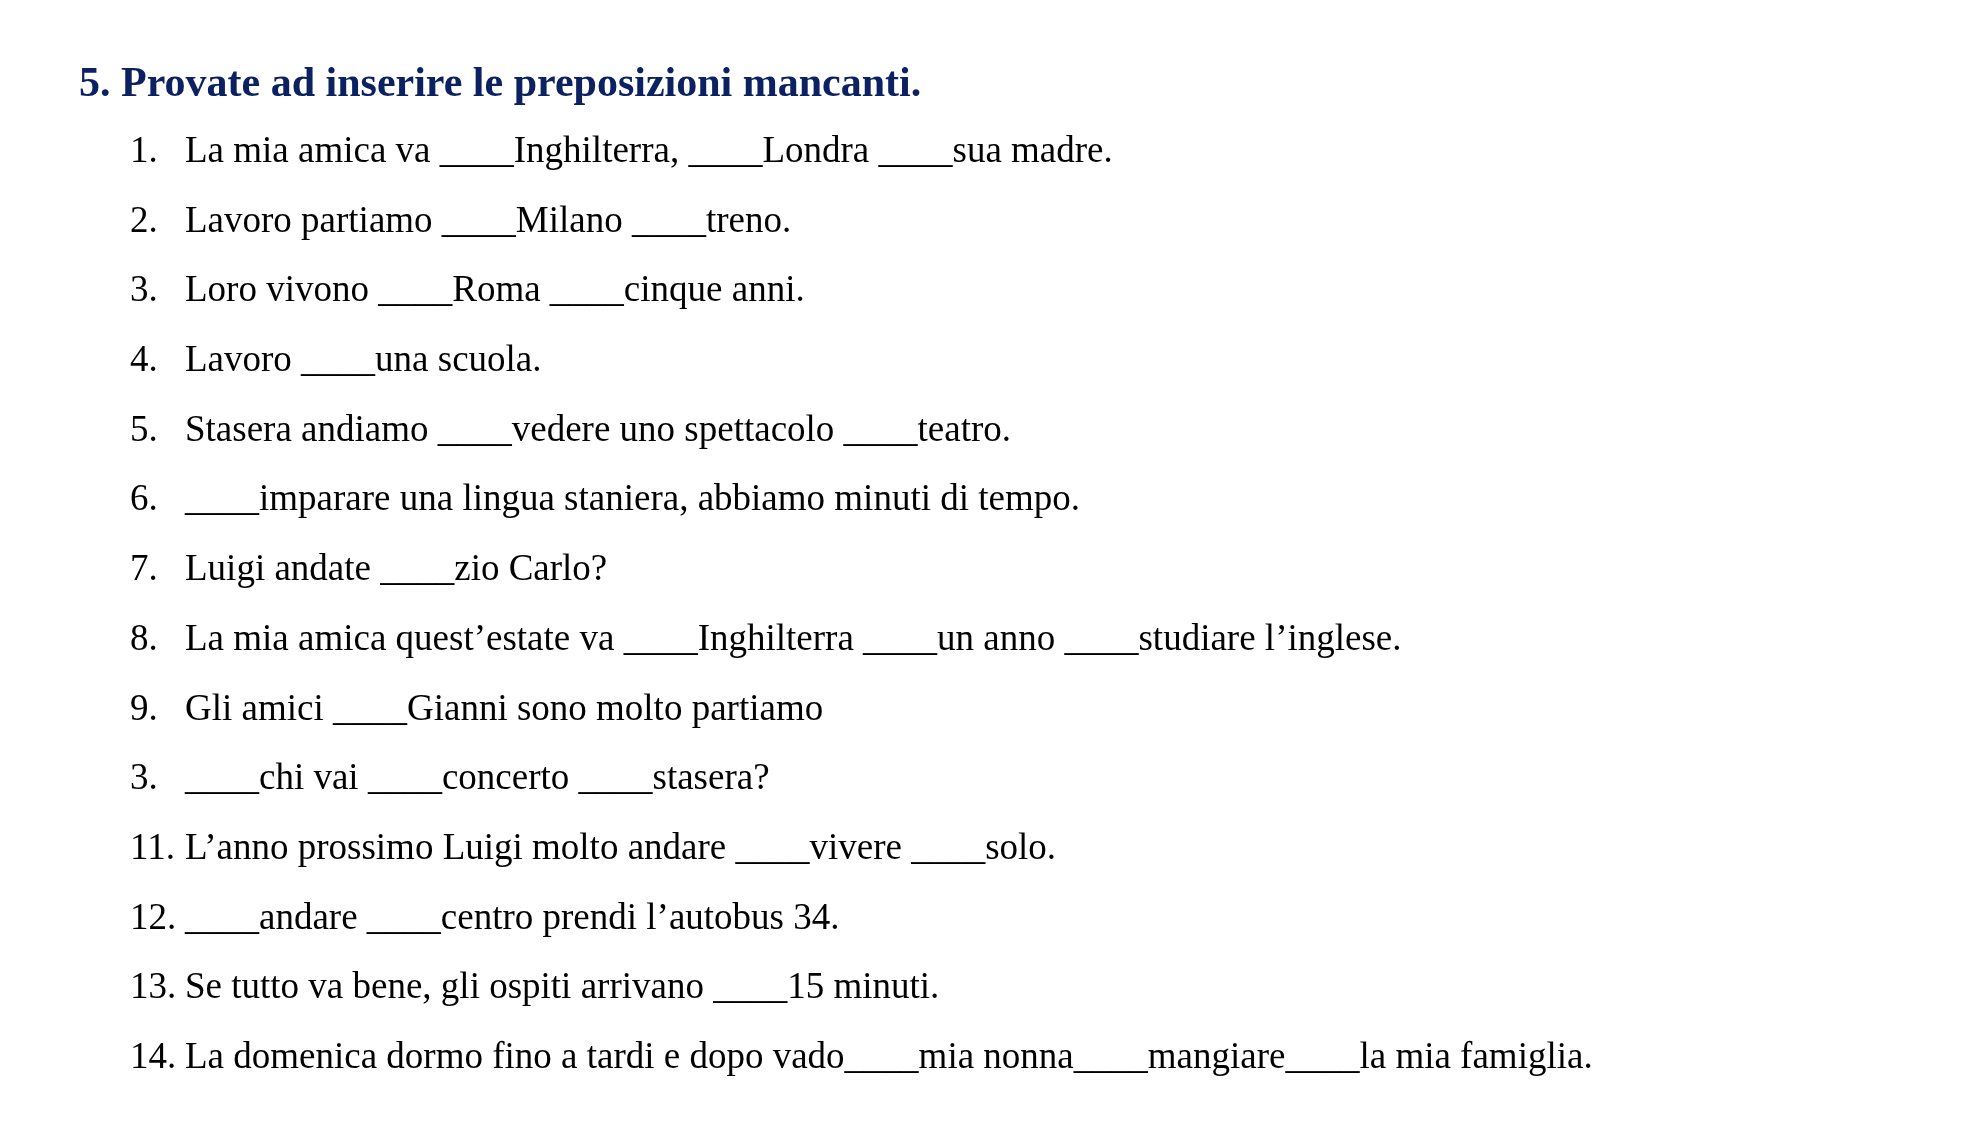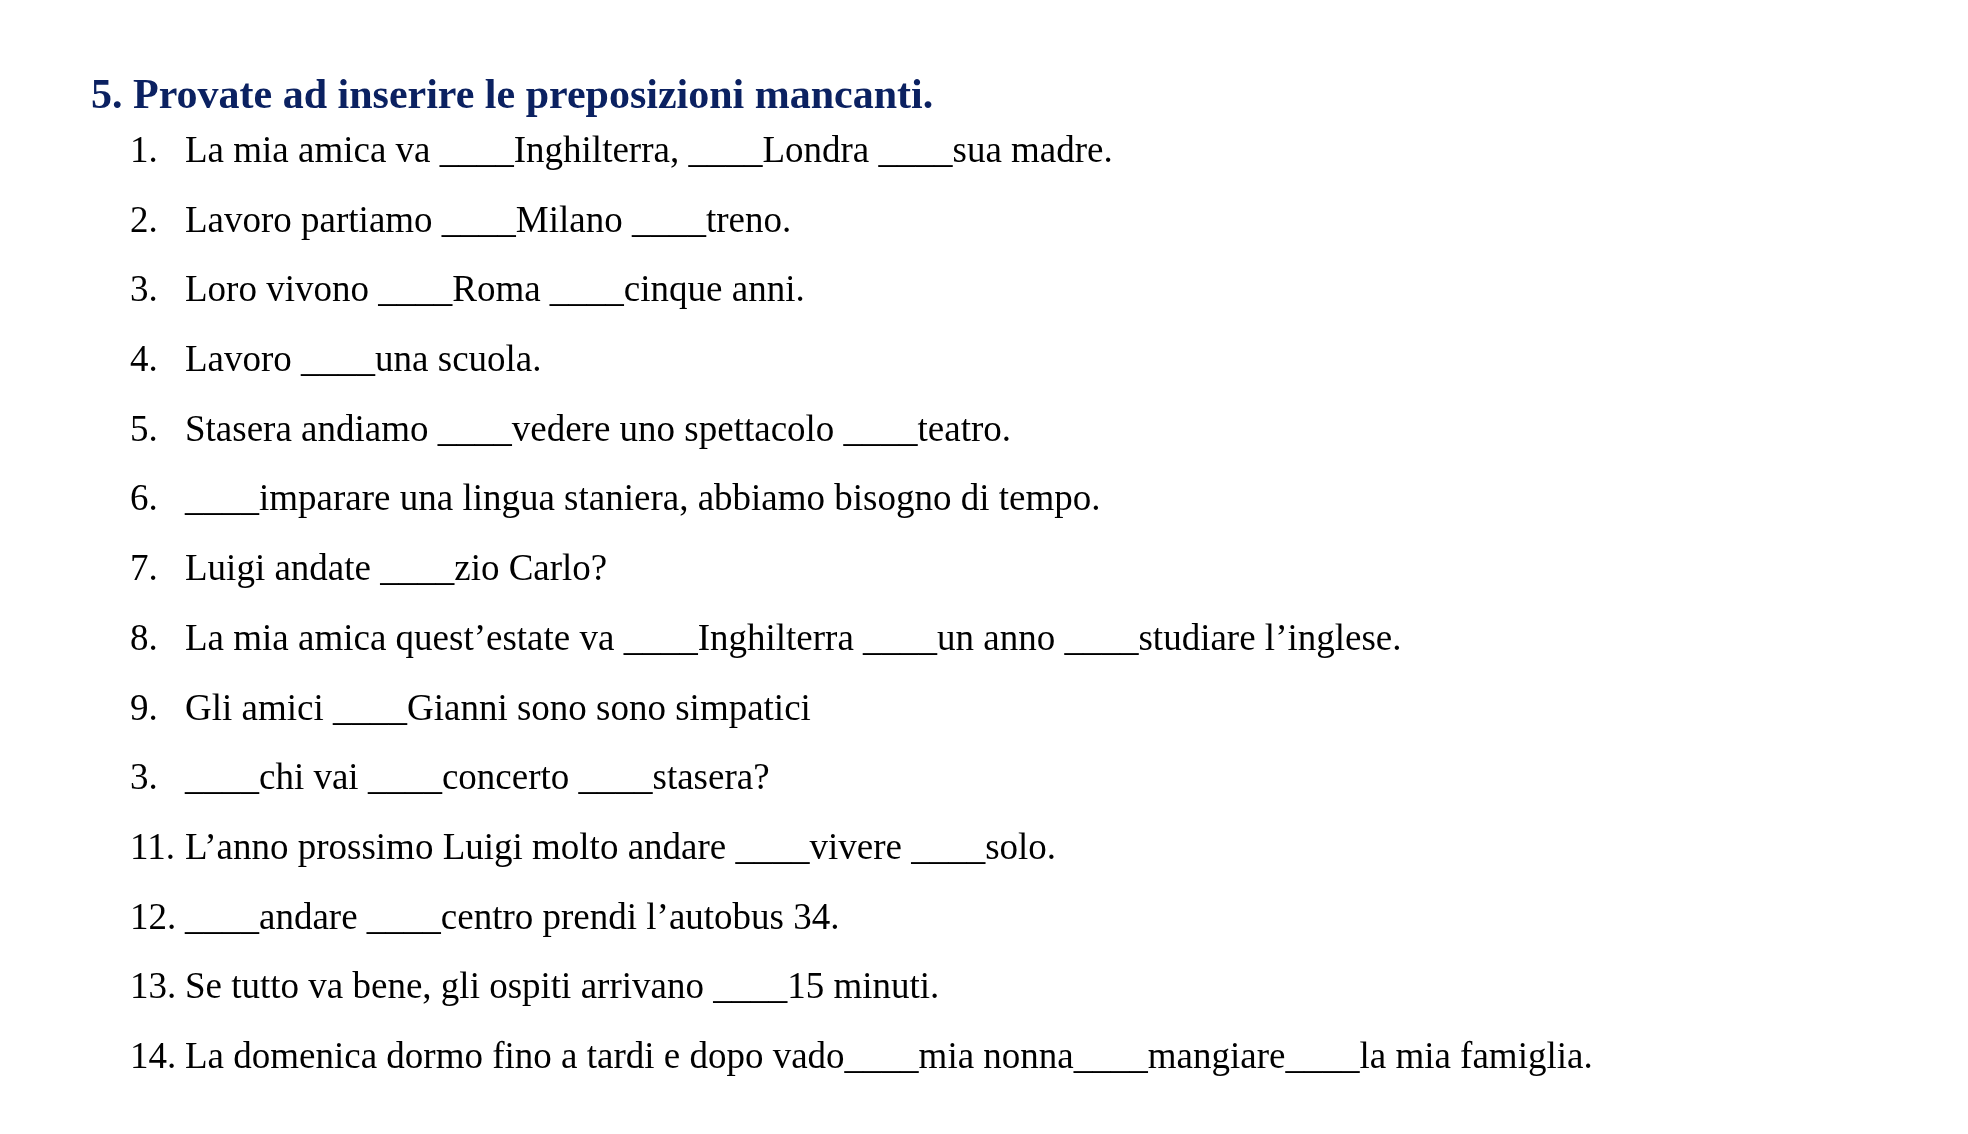"5. Provate ad inserire le" .title { margin: 16px -> 4px }
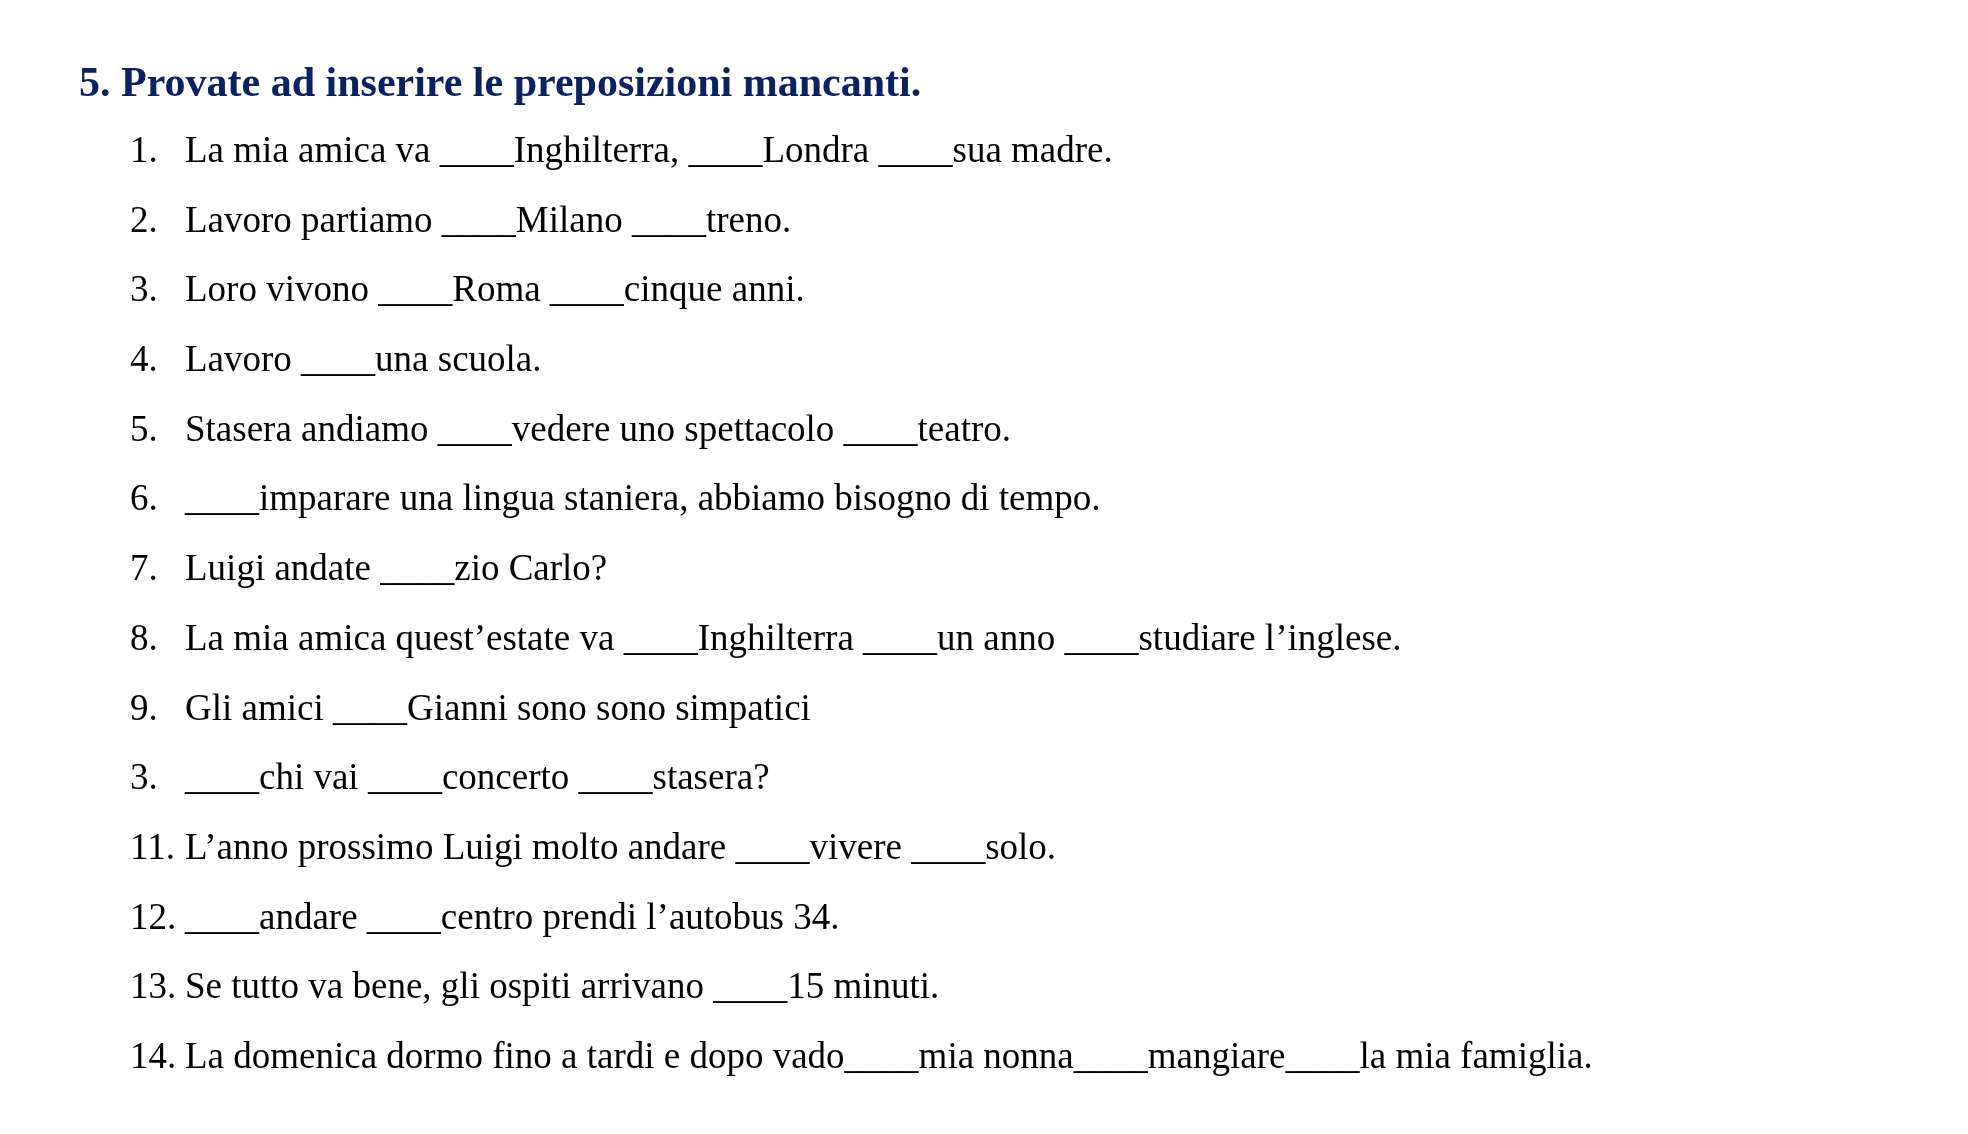"____imparare una lingua staniera," span.text { text: bisogno -> minuti }
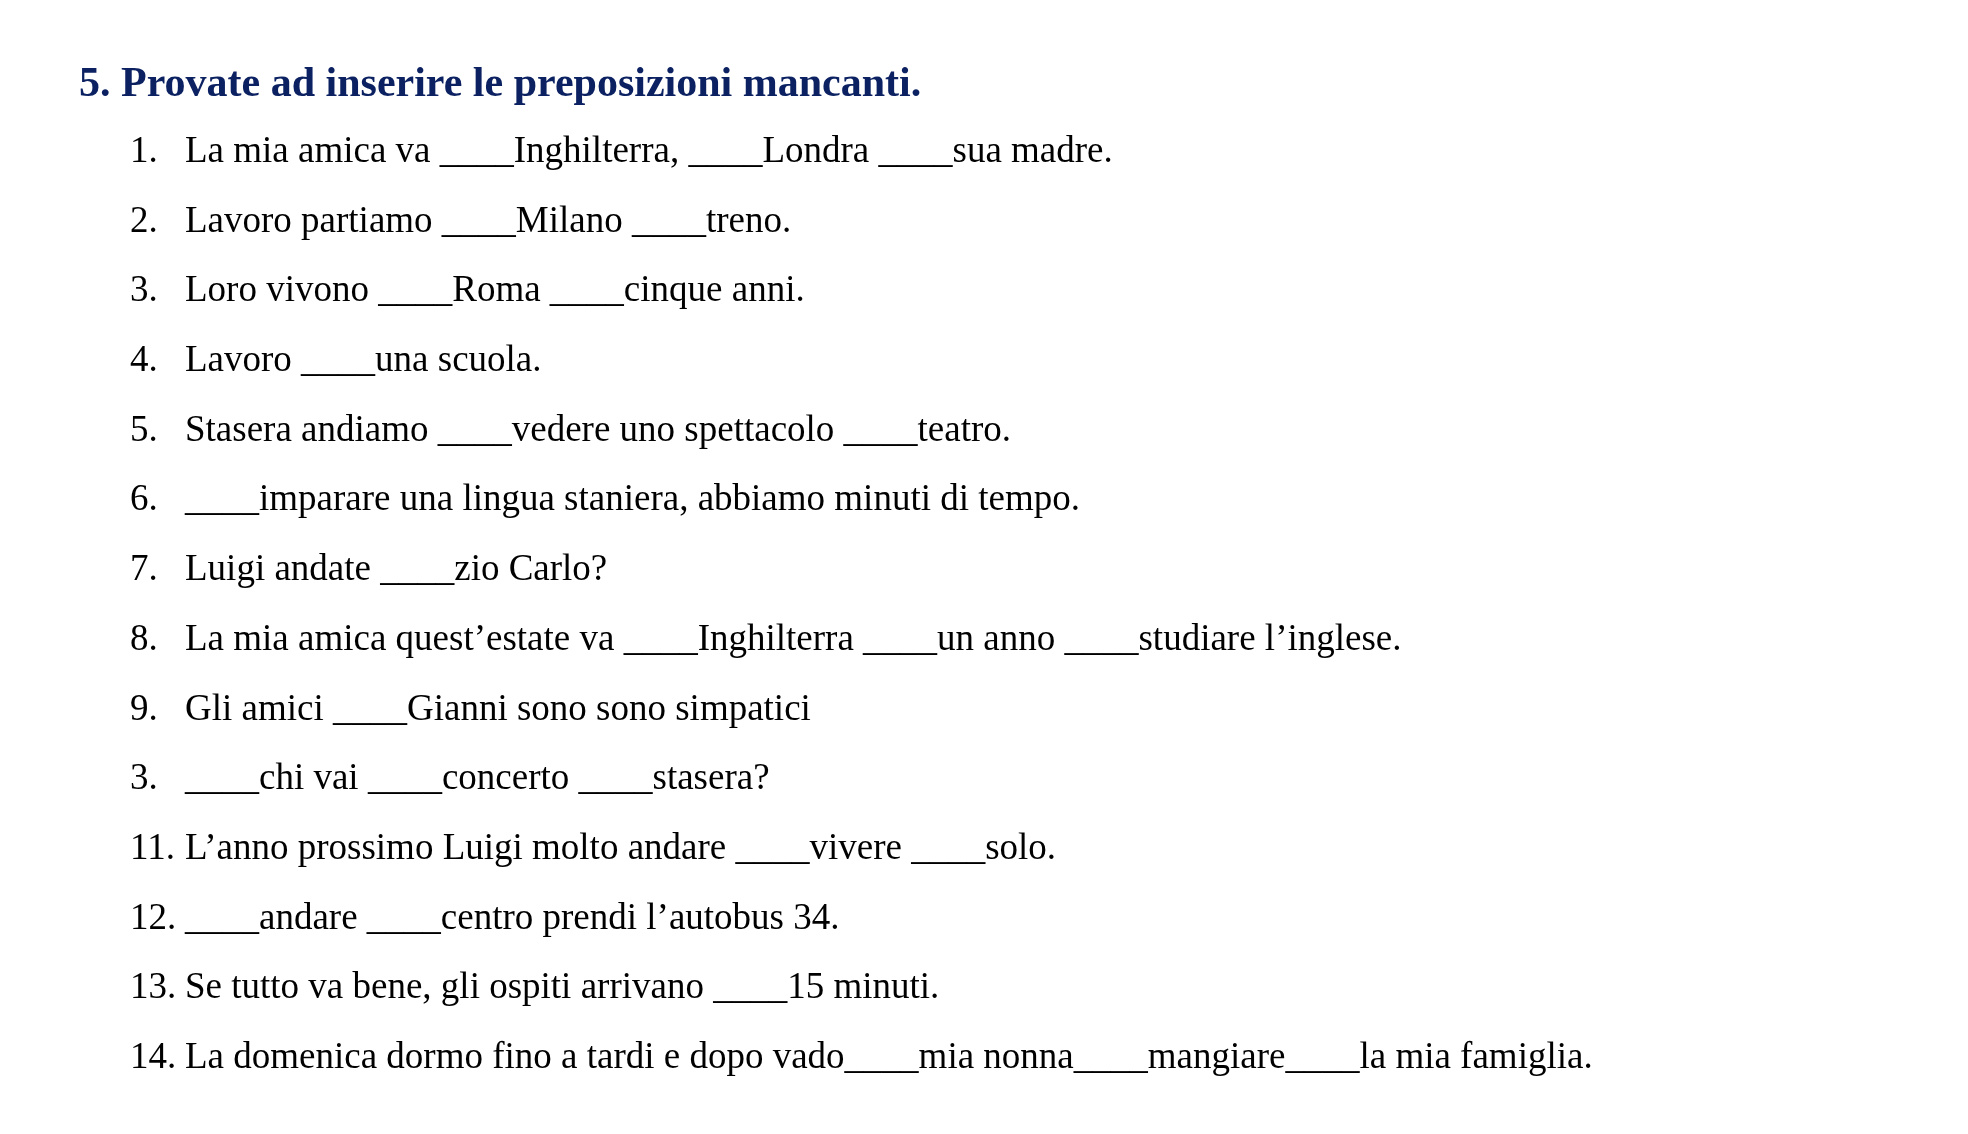"Gli amici ____Gianni sono sono" span.text { text: sono simpatici -> molto partiamo }
